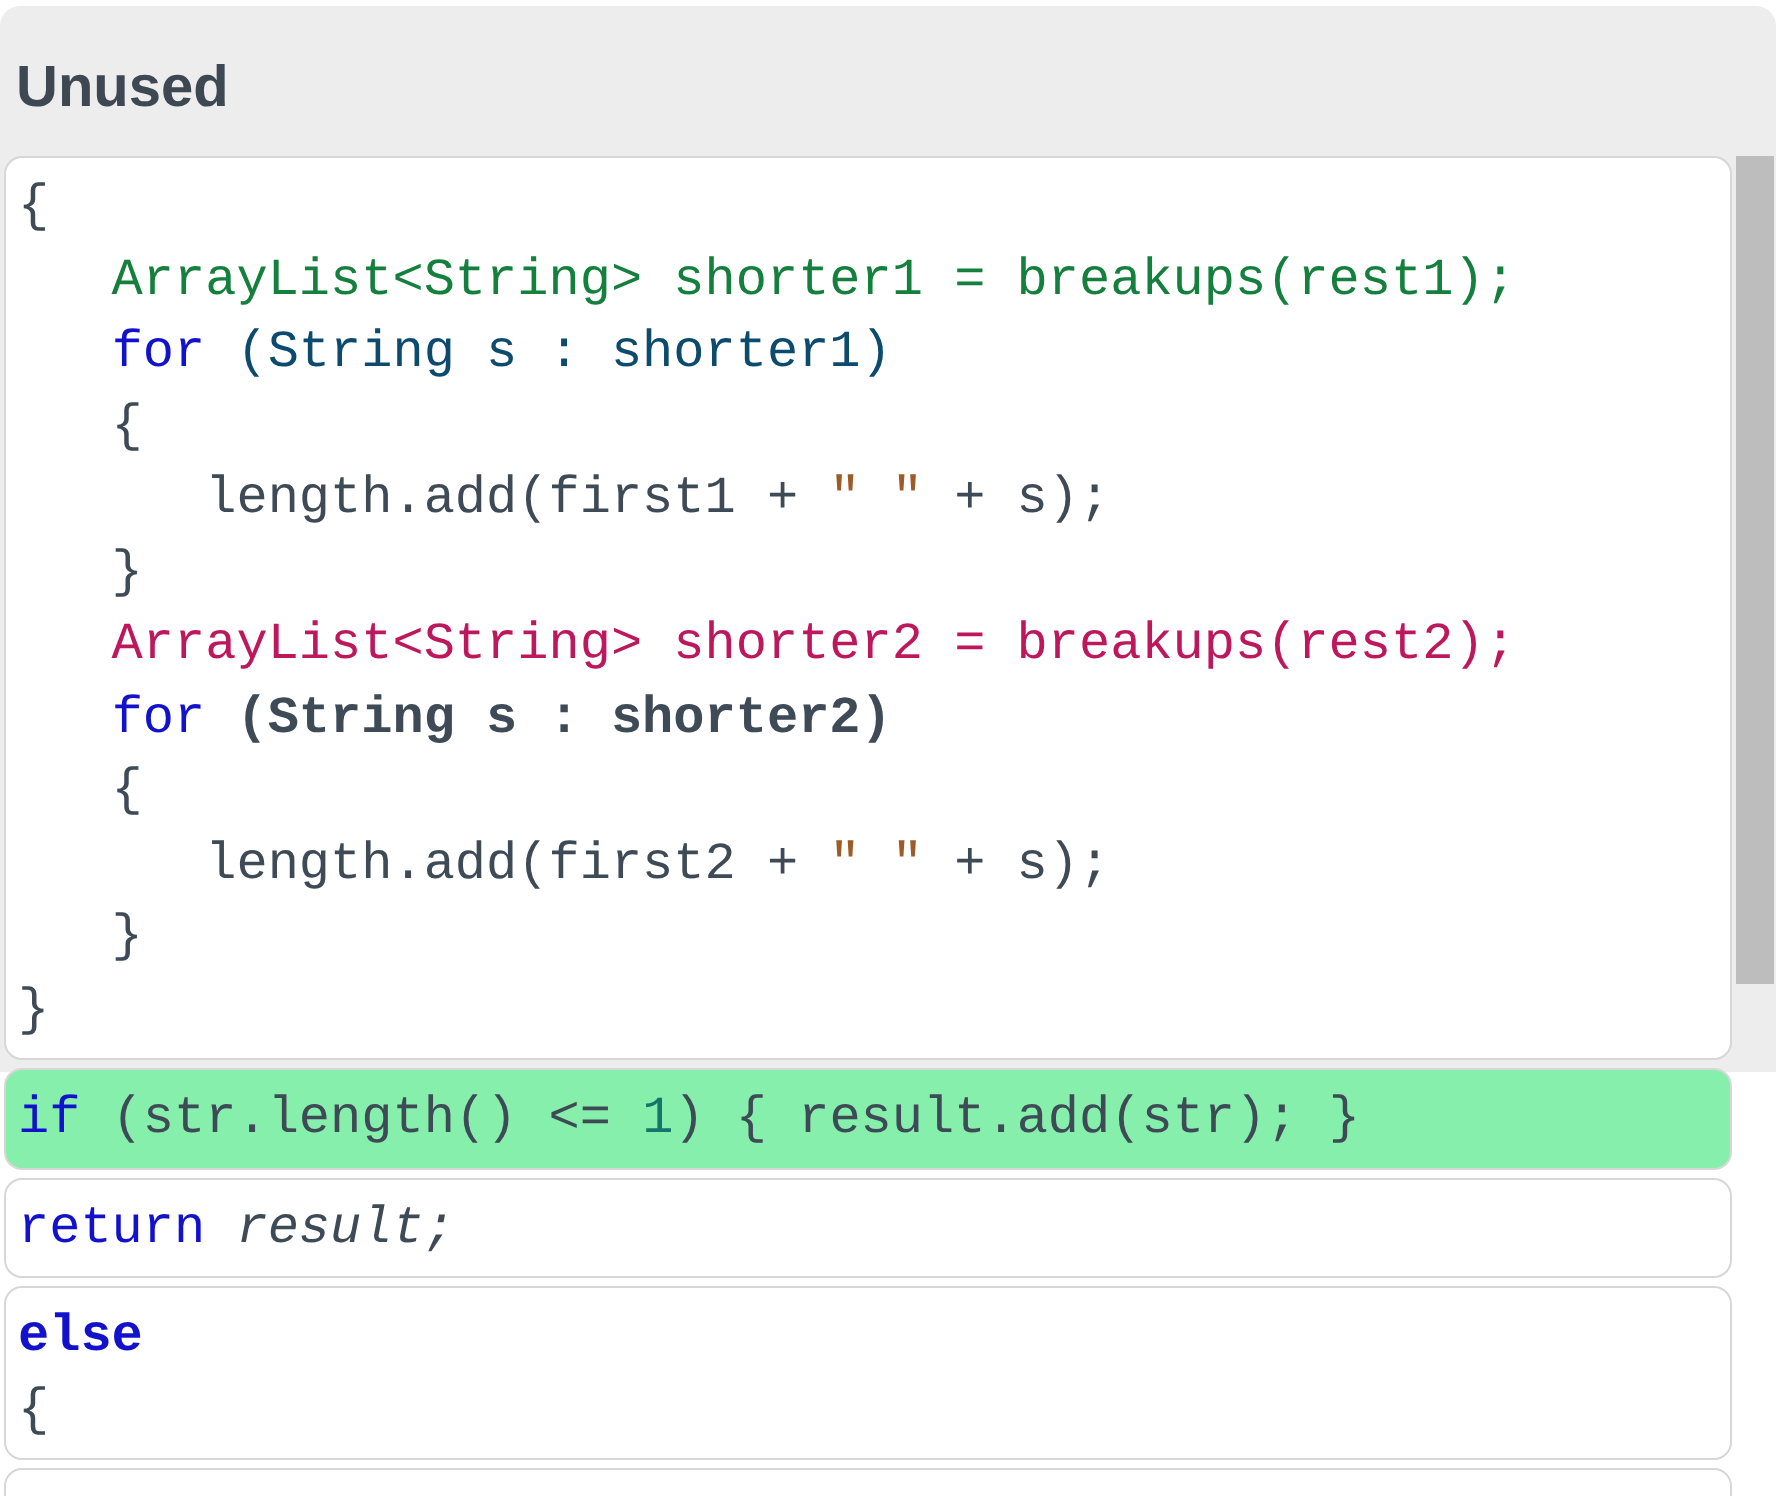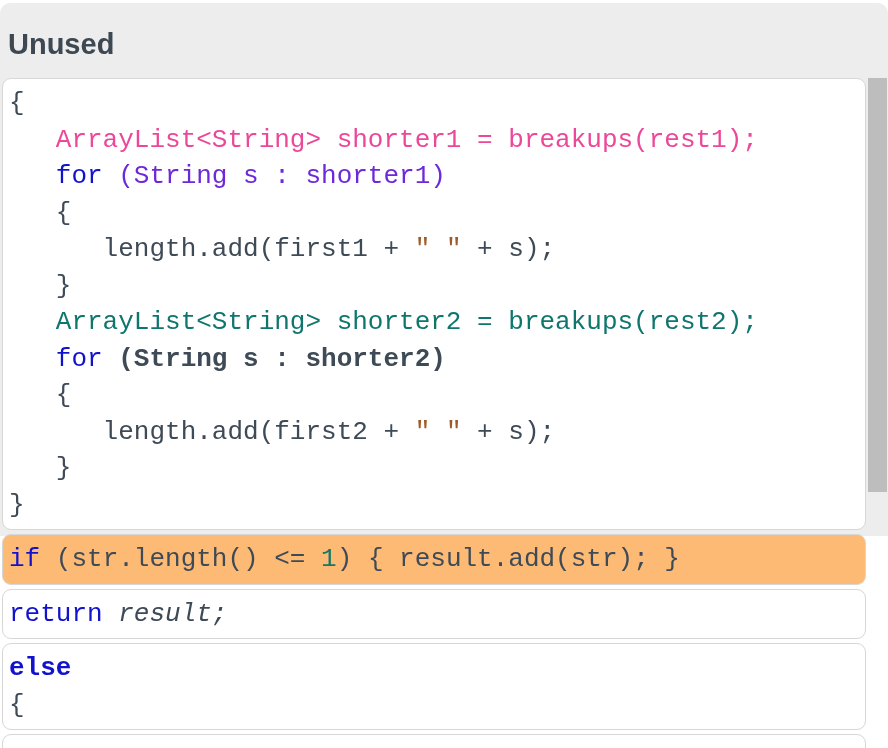"ArrayList<String> shorter1 =" span { color: #ec4899 -> #15803d }
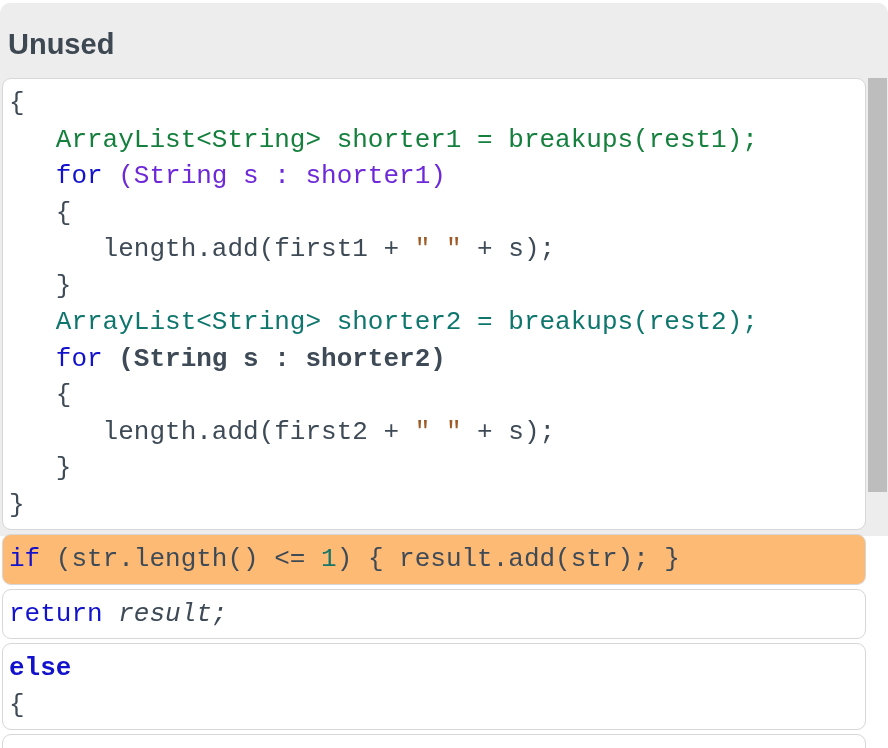"(String s : shorter1)" span { color: #6d28d9 -> #0c4a6e }
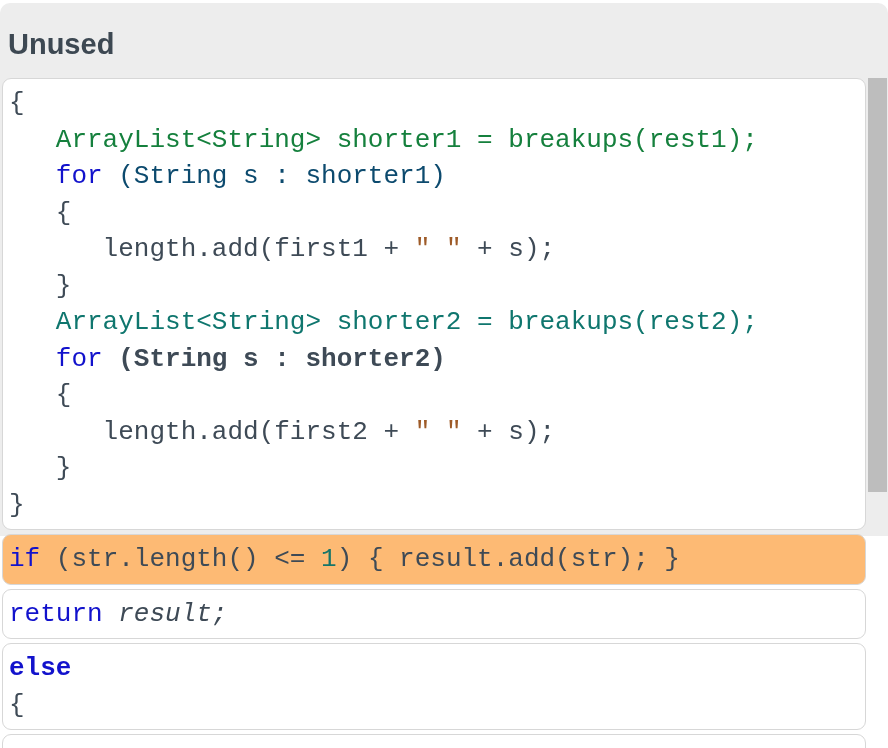"ArrayList<String> shorter2 =" span { color: #0f766e -> #be185d }
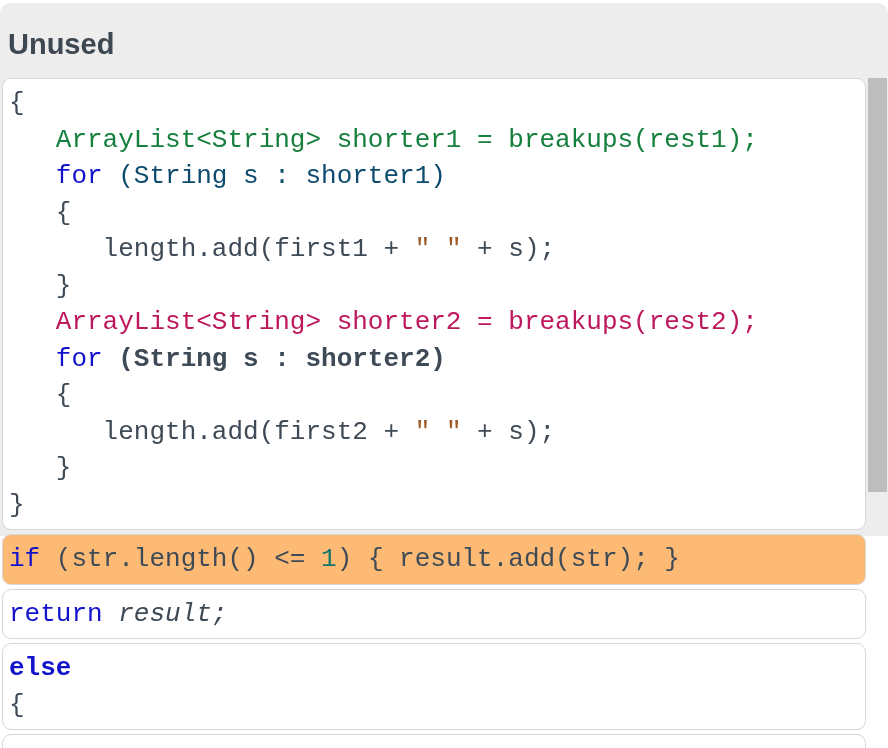"if (str.length() <= 1) {" div.code-block { background: #fdba74 -> #86efac }
